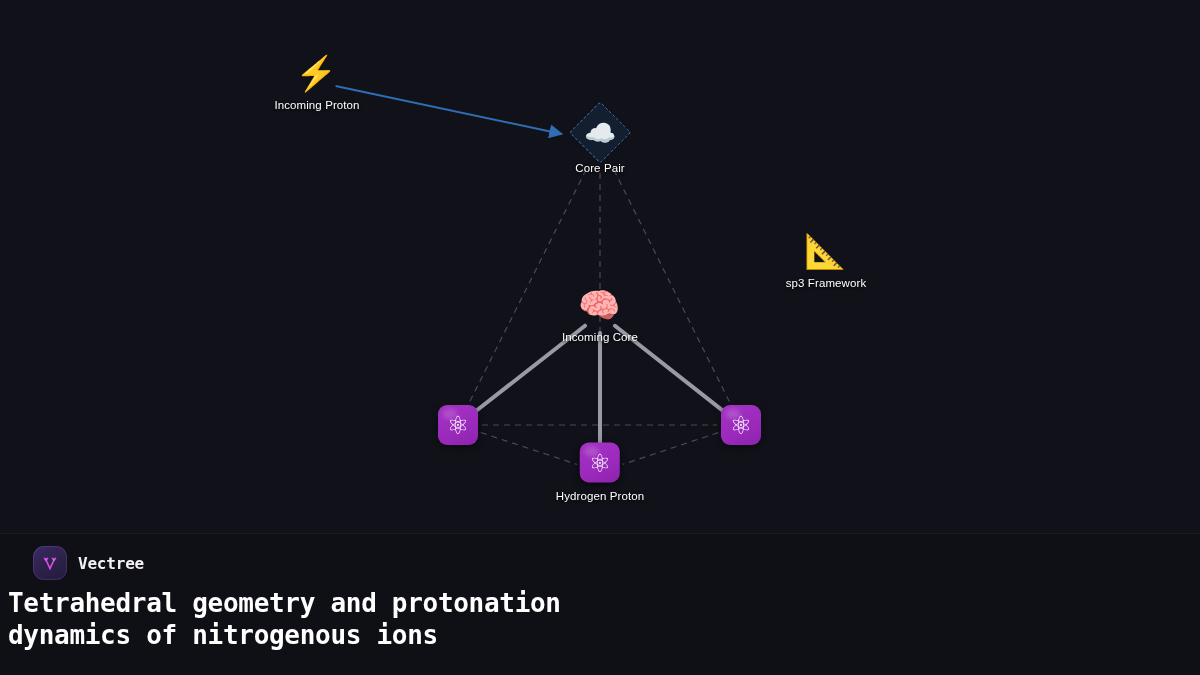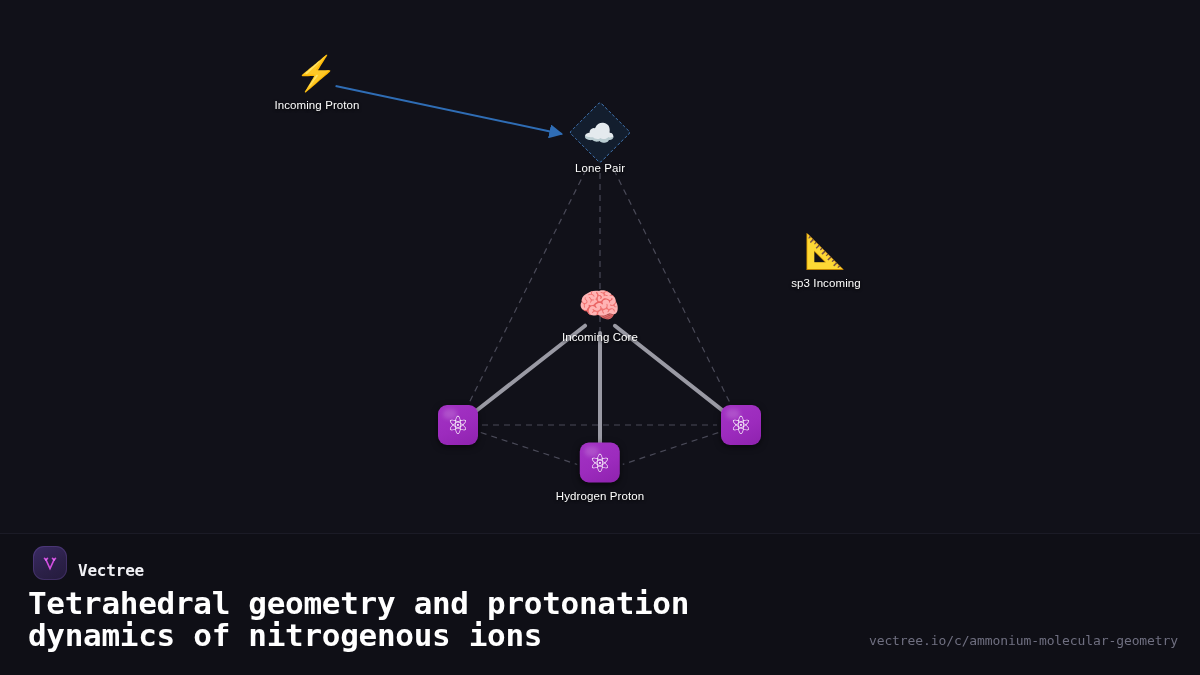"Lone Pair" div.node-label { text: Lone -> Core }
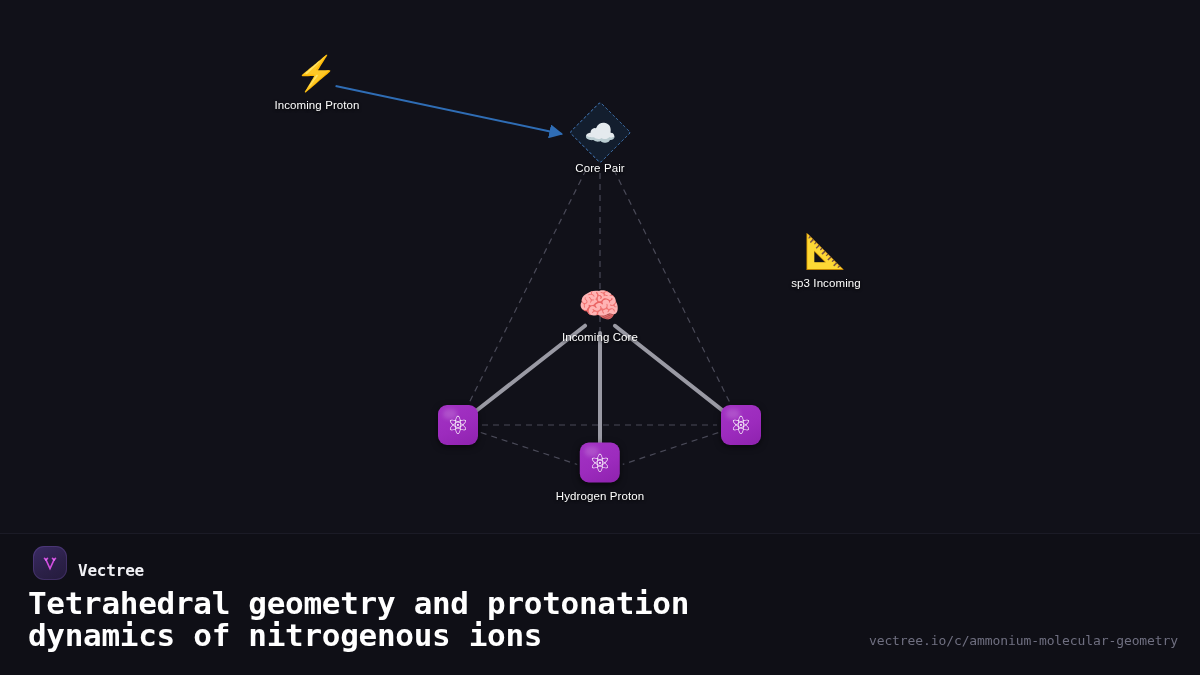"sp3 Incoming" div.node-label { text: Incoming -> Framework }
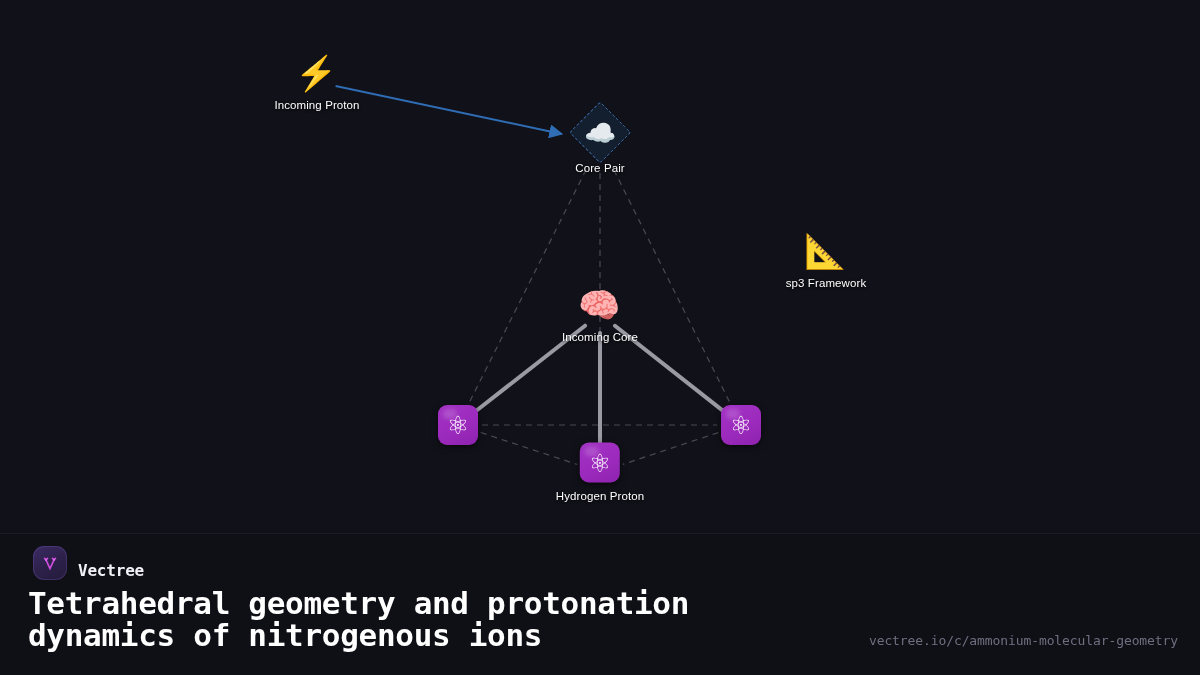"Vectree" #brand-row { align-items: flex-end -> center }
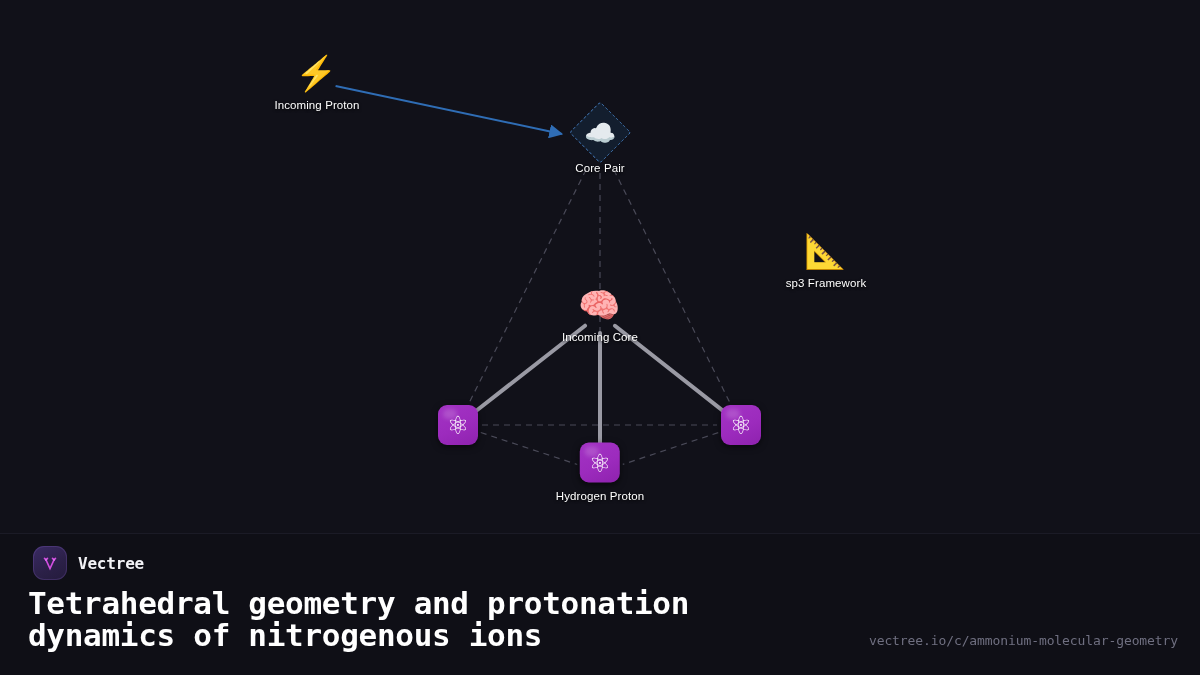"Tetrahedral geometry and protonation" #headline { font-size: 31px -> 26px; left: 28px -> 8px }
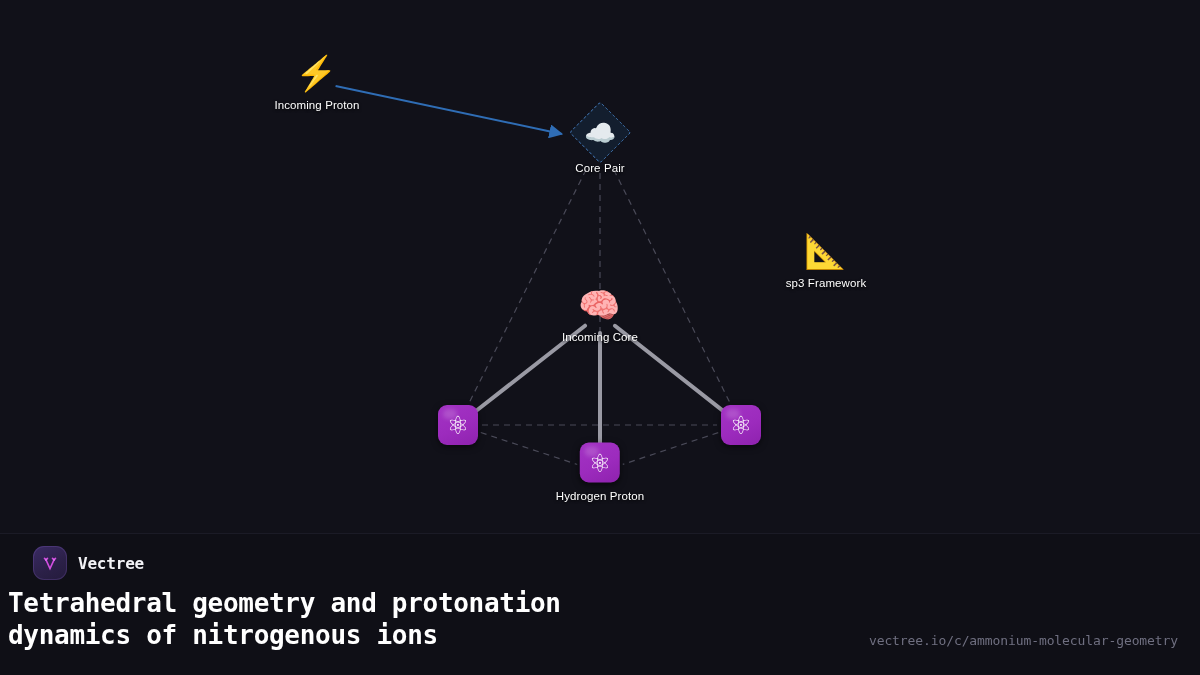"vectree.io/c/ammonium-molecular-geometry" div { html: <div>vectree.io/c/ammonium-molecular-geometry</div> -> none }
